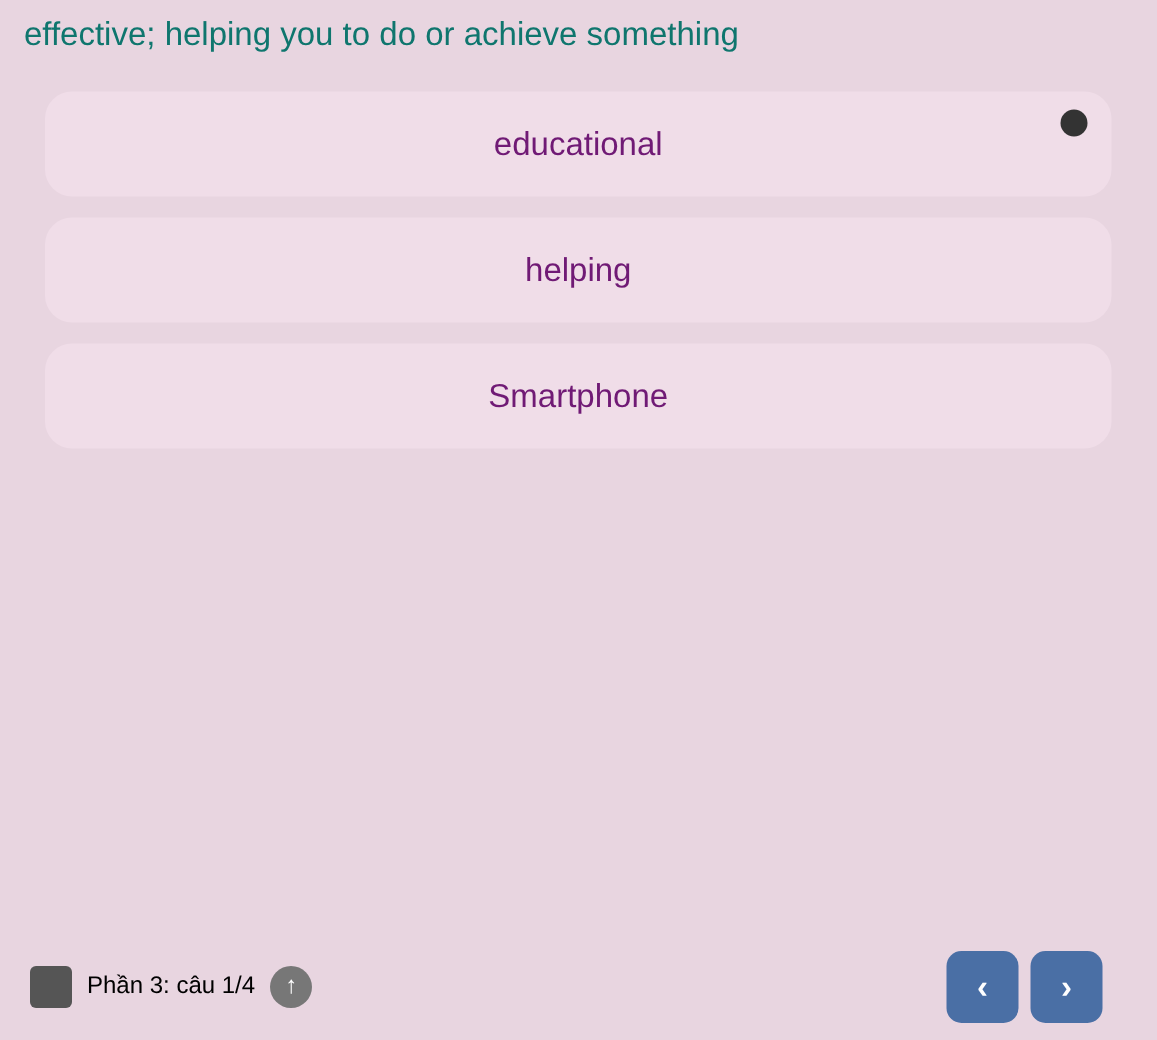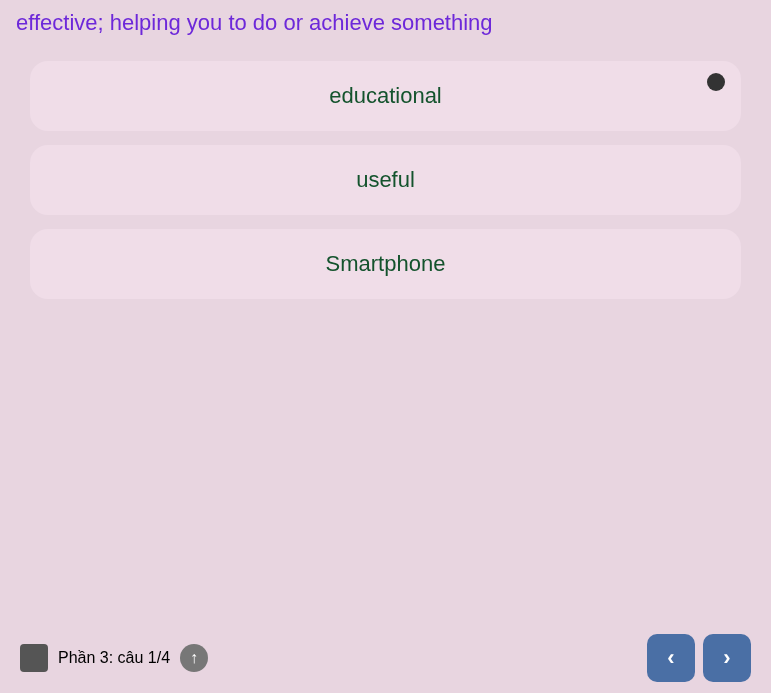"effective; helping you to do" .top-text { color: #6d28d9 -> #0f766e }
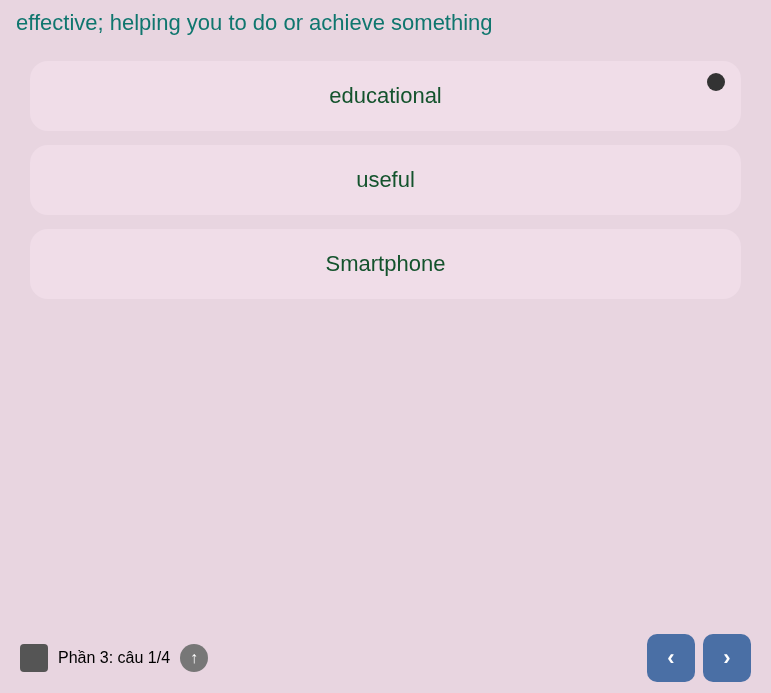"educational" .option-card { color: #14532d -> #701a75 }
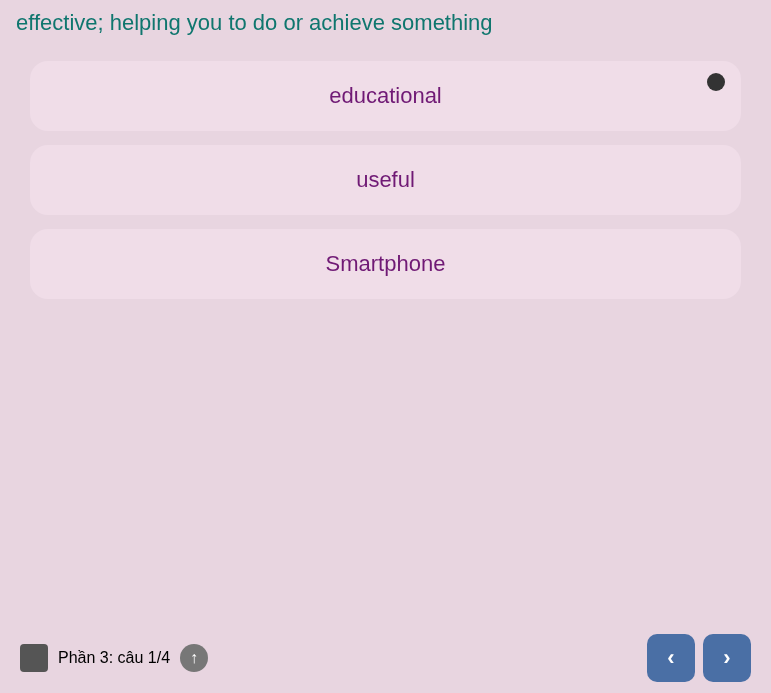"useful" span { text: useful -> helping }
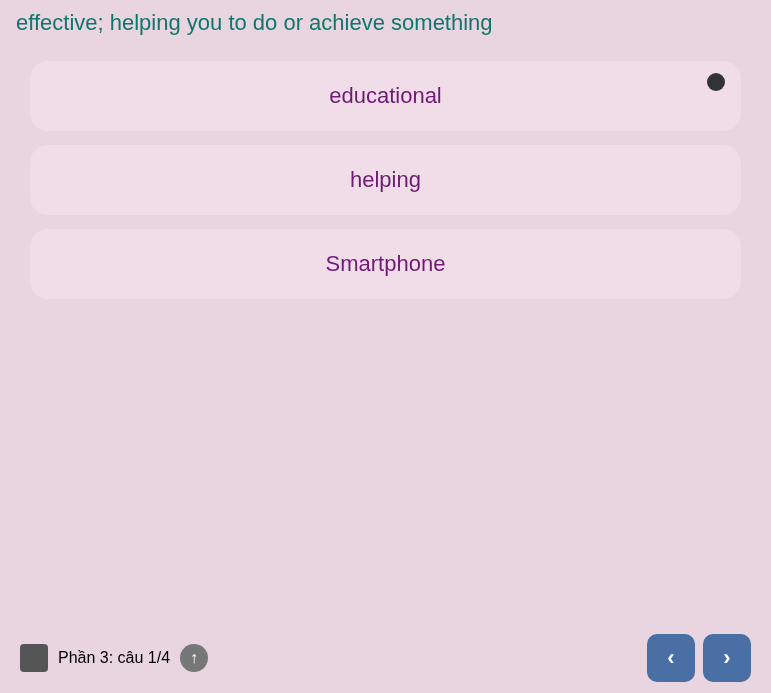"Phần 3: câu 1/4" .bottom-bar { right: 0 -> 16px }
